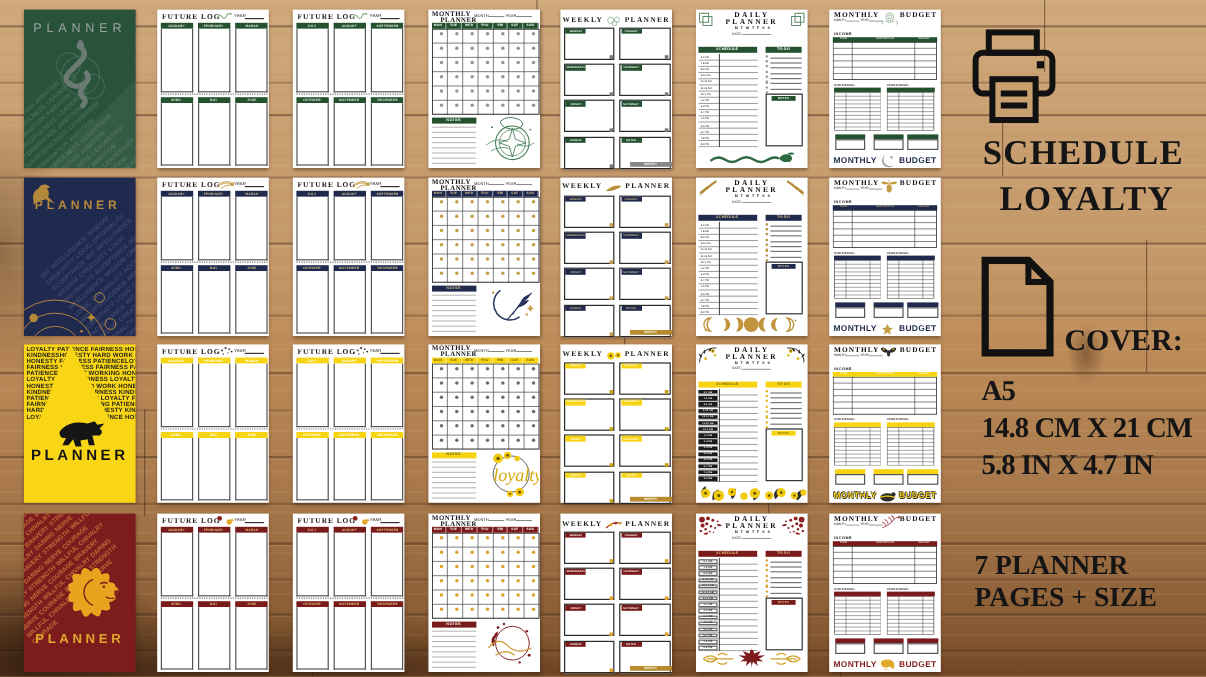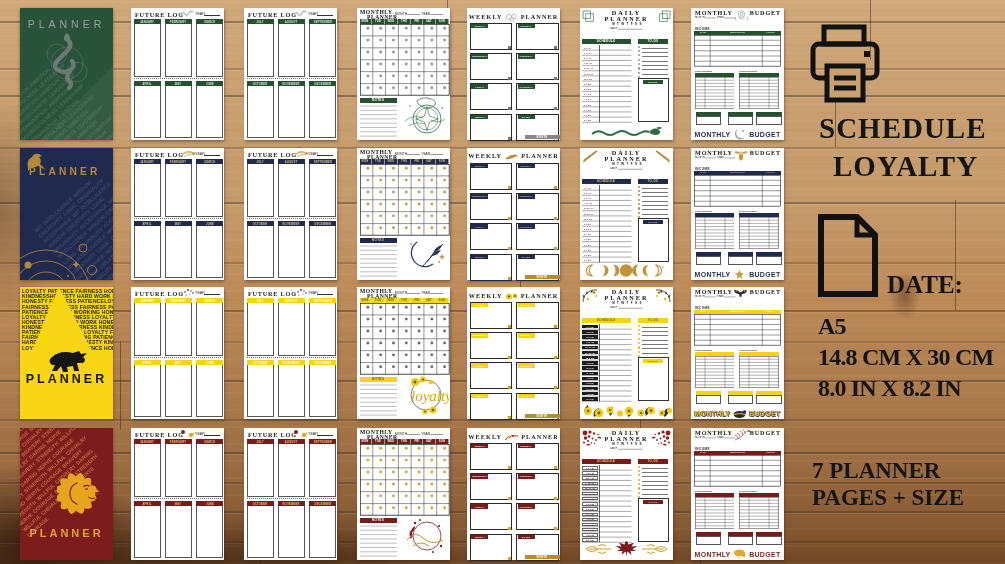"DATE:" div.abs { text: DATE -> COVER }
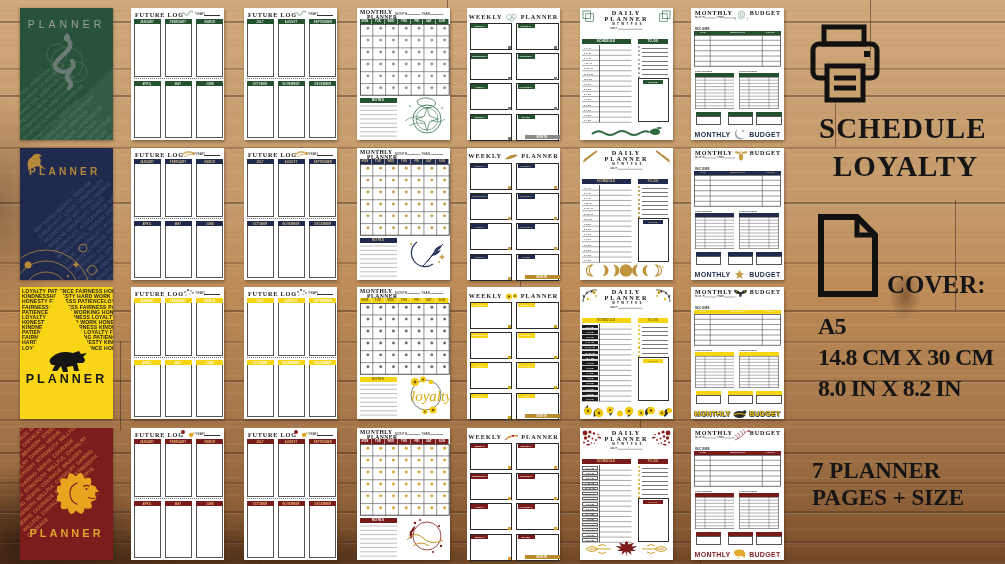"14.8 CM X 30 CM" div.abs { text: 30 -> 21 }
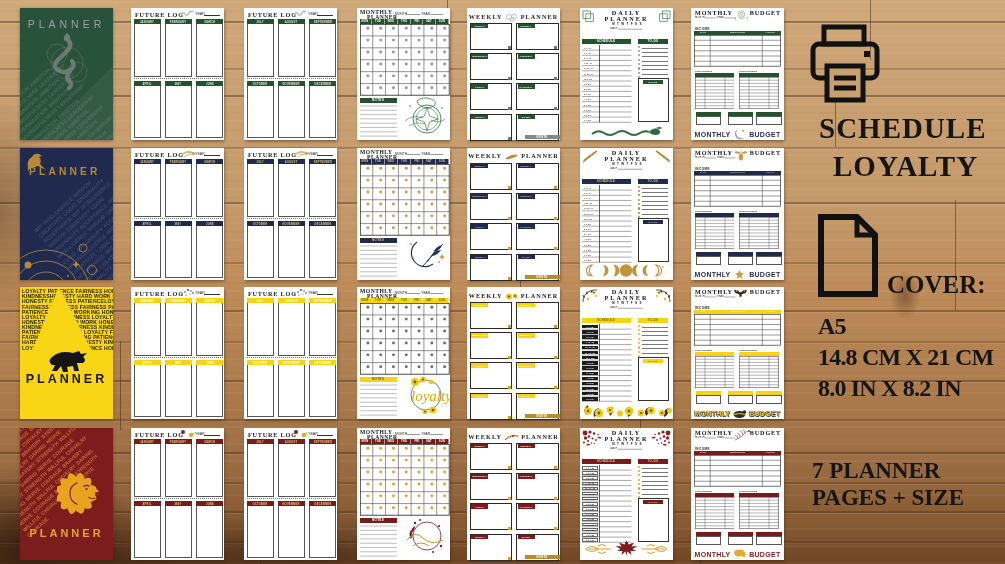"8.0 IN X 8.2 IN" div.abs { text: 8.0 IN X 8.2 -> 5.8 IN X 4.7 }
